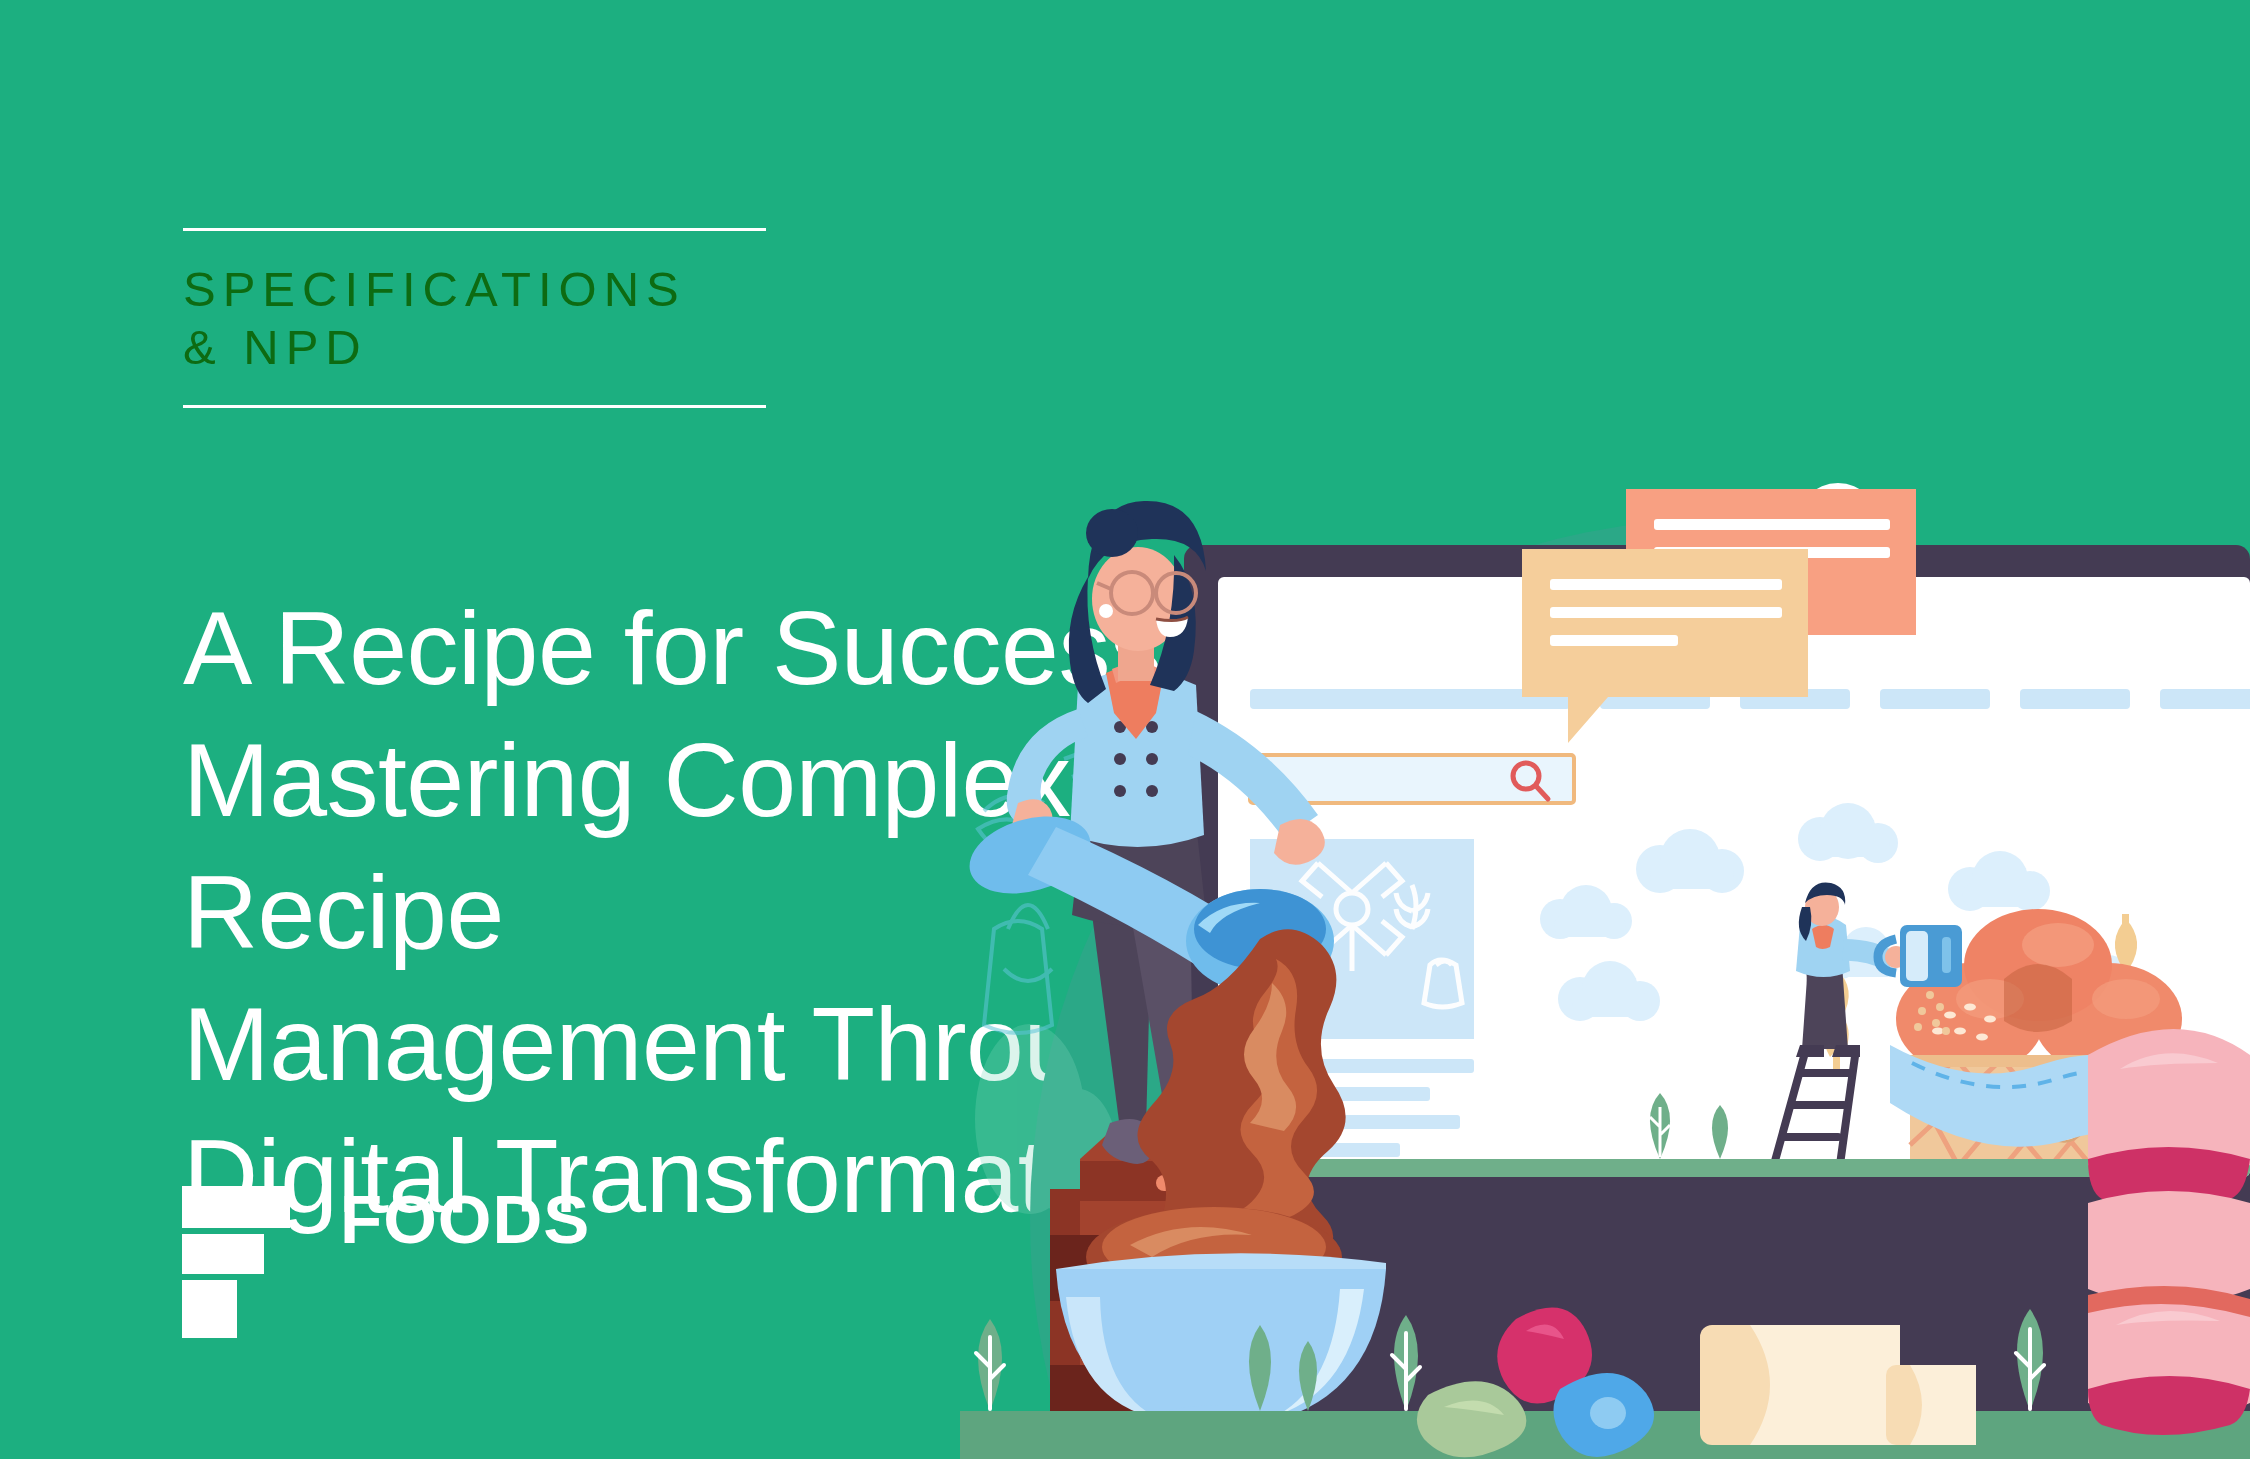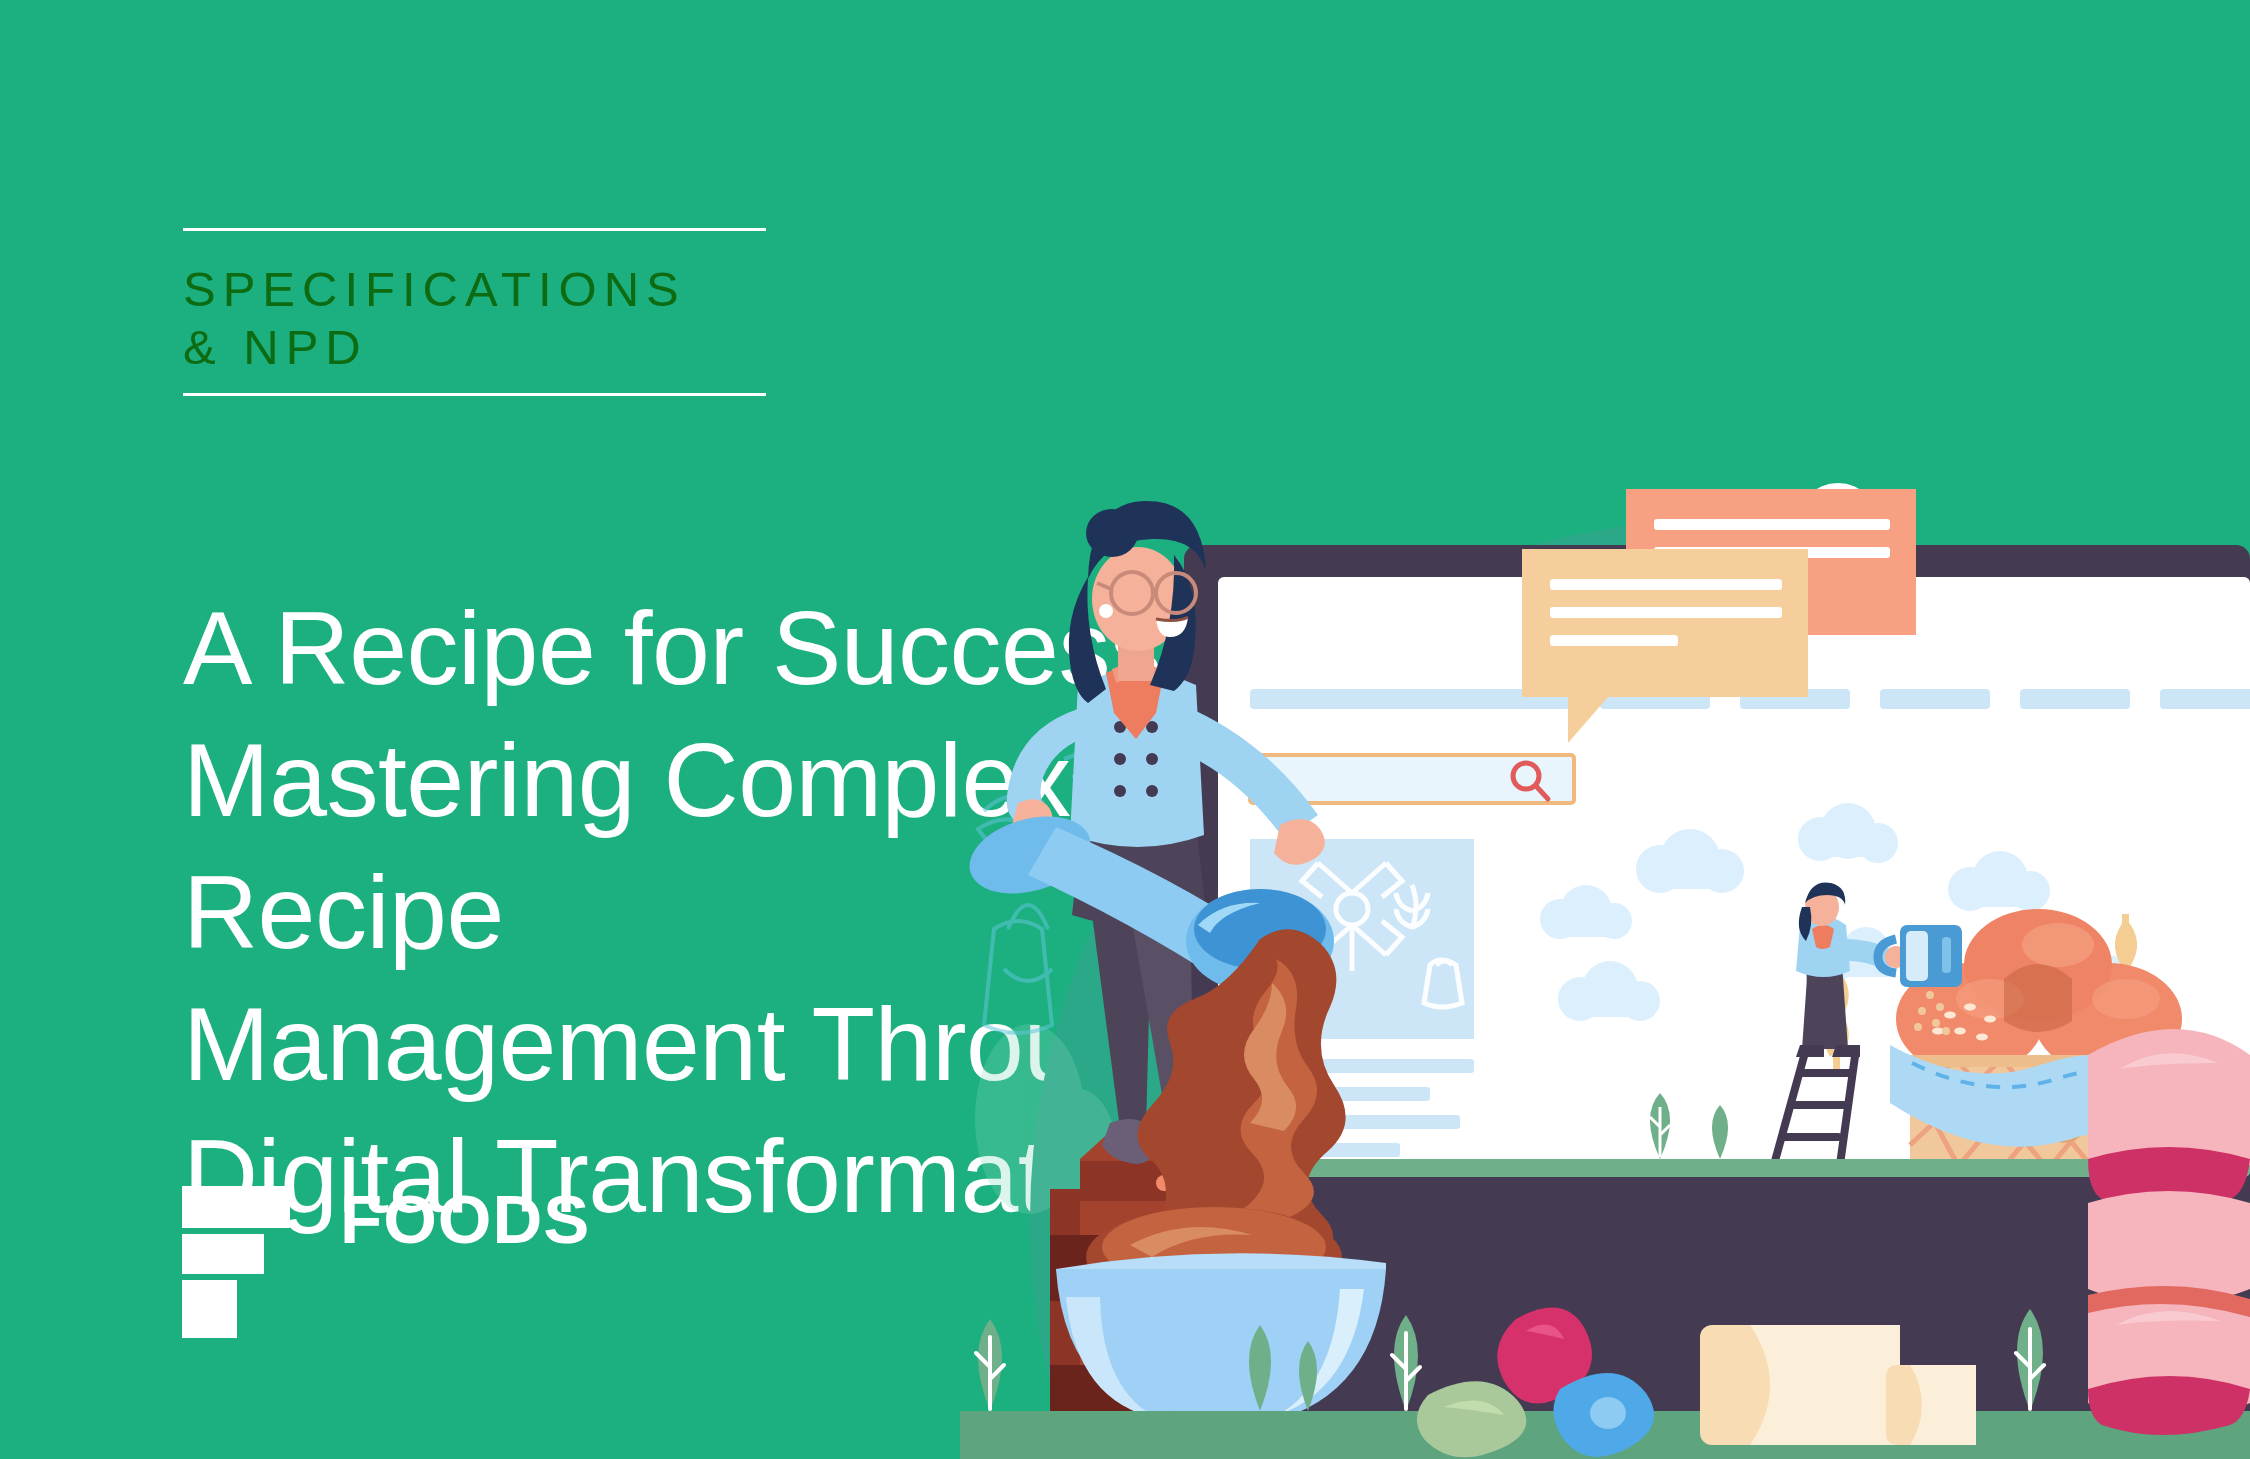"SPECIFICATIONS" .eyebrow { padding: 30px 0 16px 0 -> 30px 0 28px 0 }
